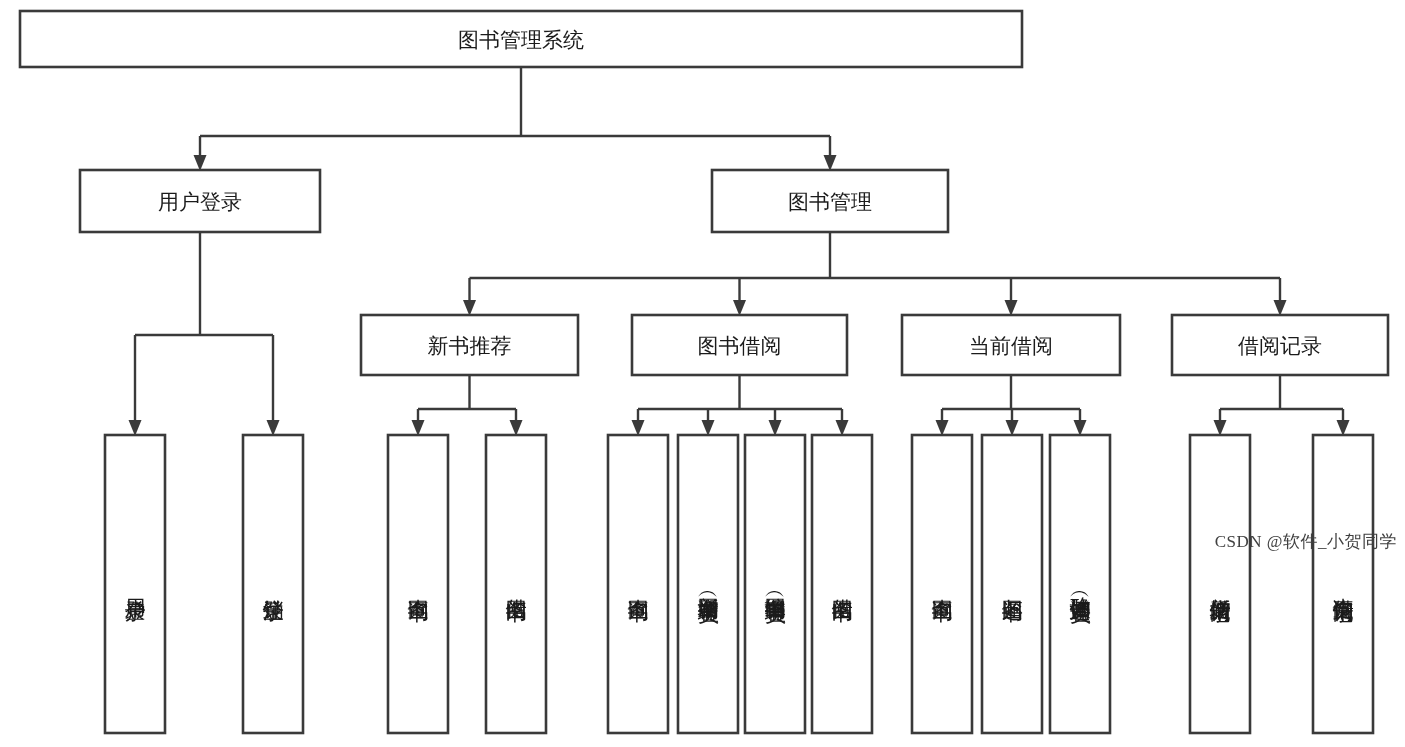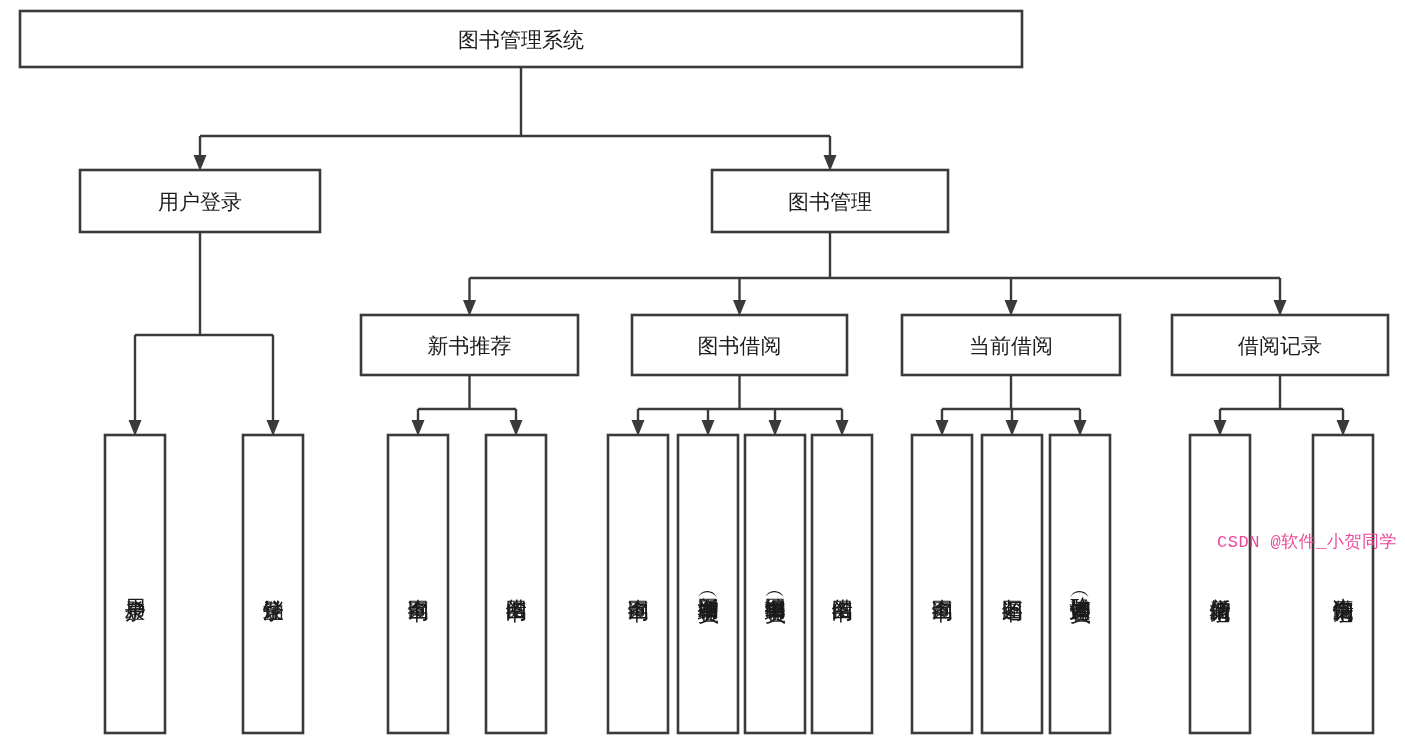"CSDN @软件_小贺同学" .watermark { color: #ec4899 -> #404040; font-family: Liberation Mono, monospace -> Liberation Serif, serif }
